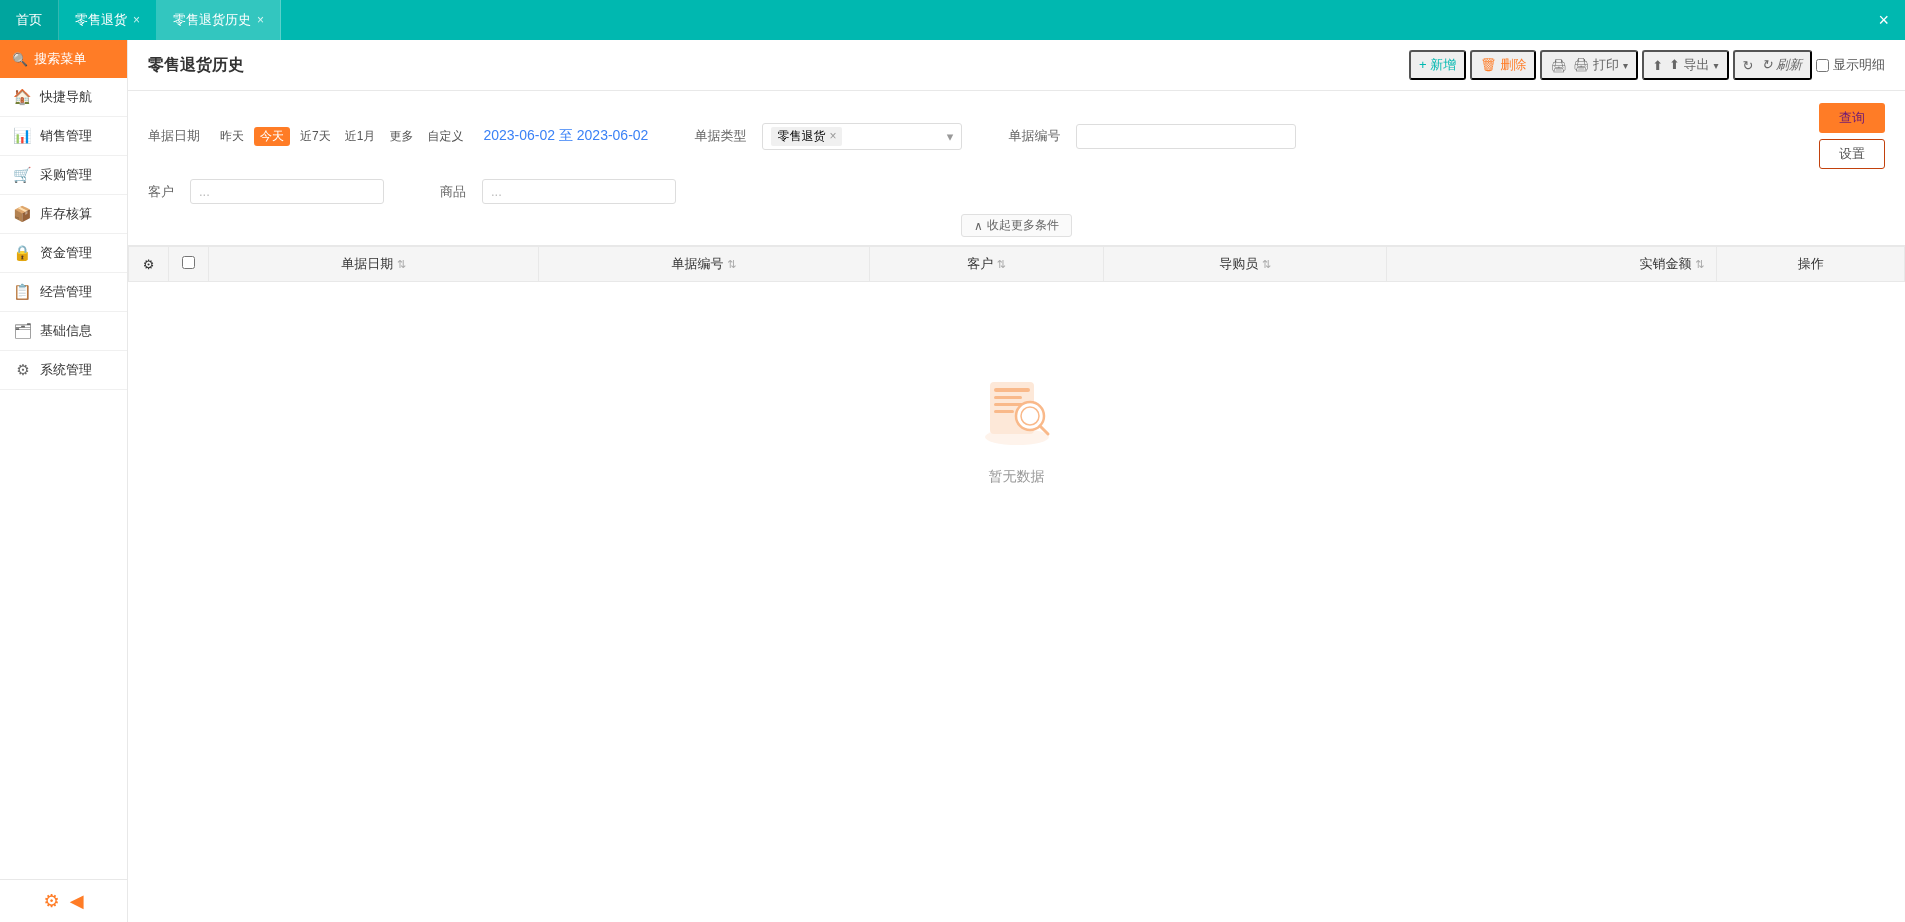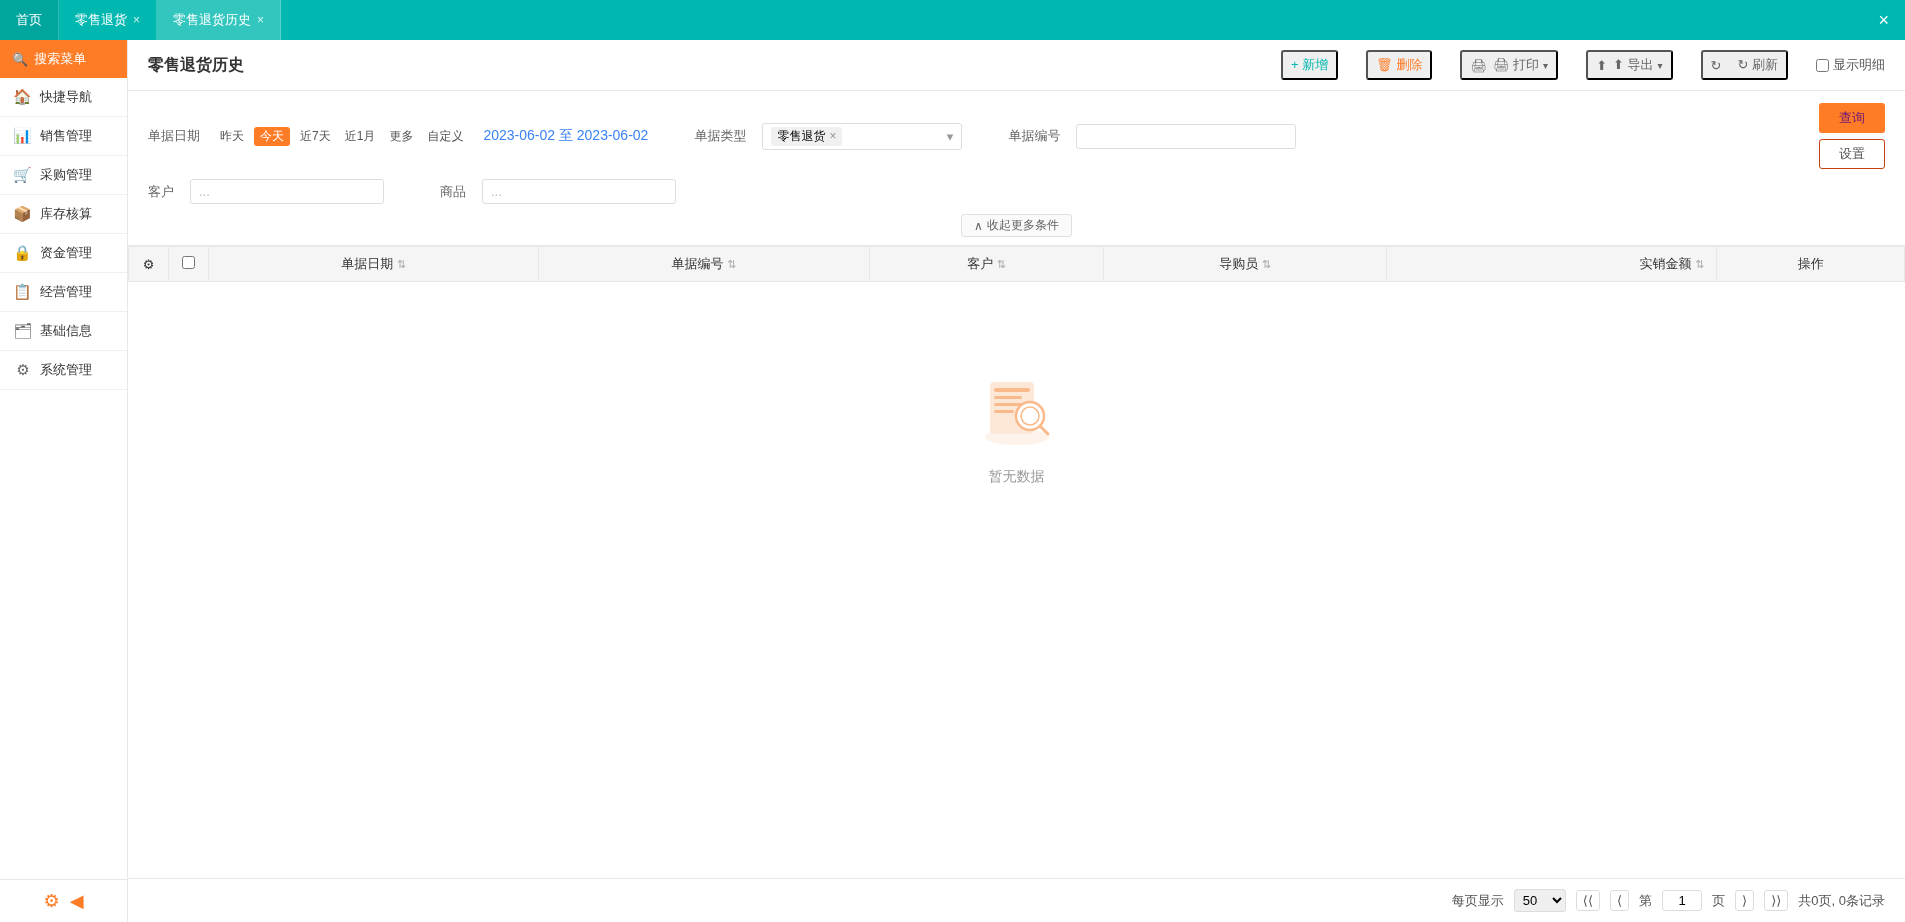"+ 新增" .header-actions { gap: 28px -> 4px }
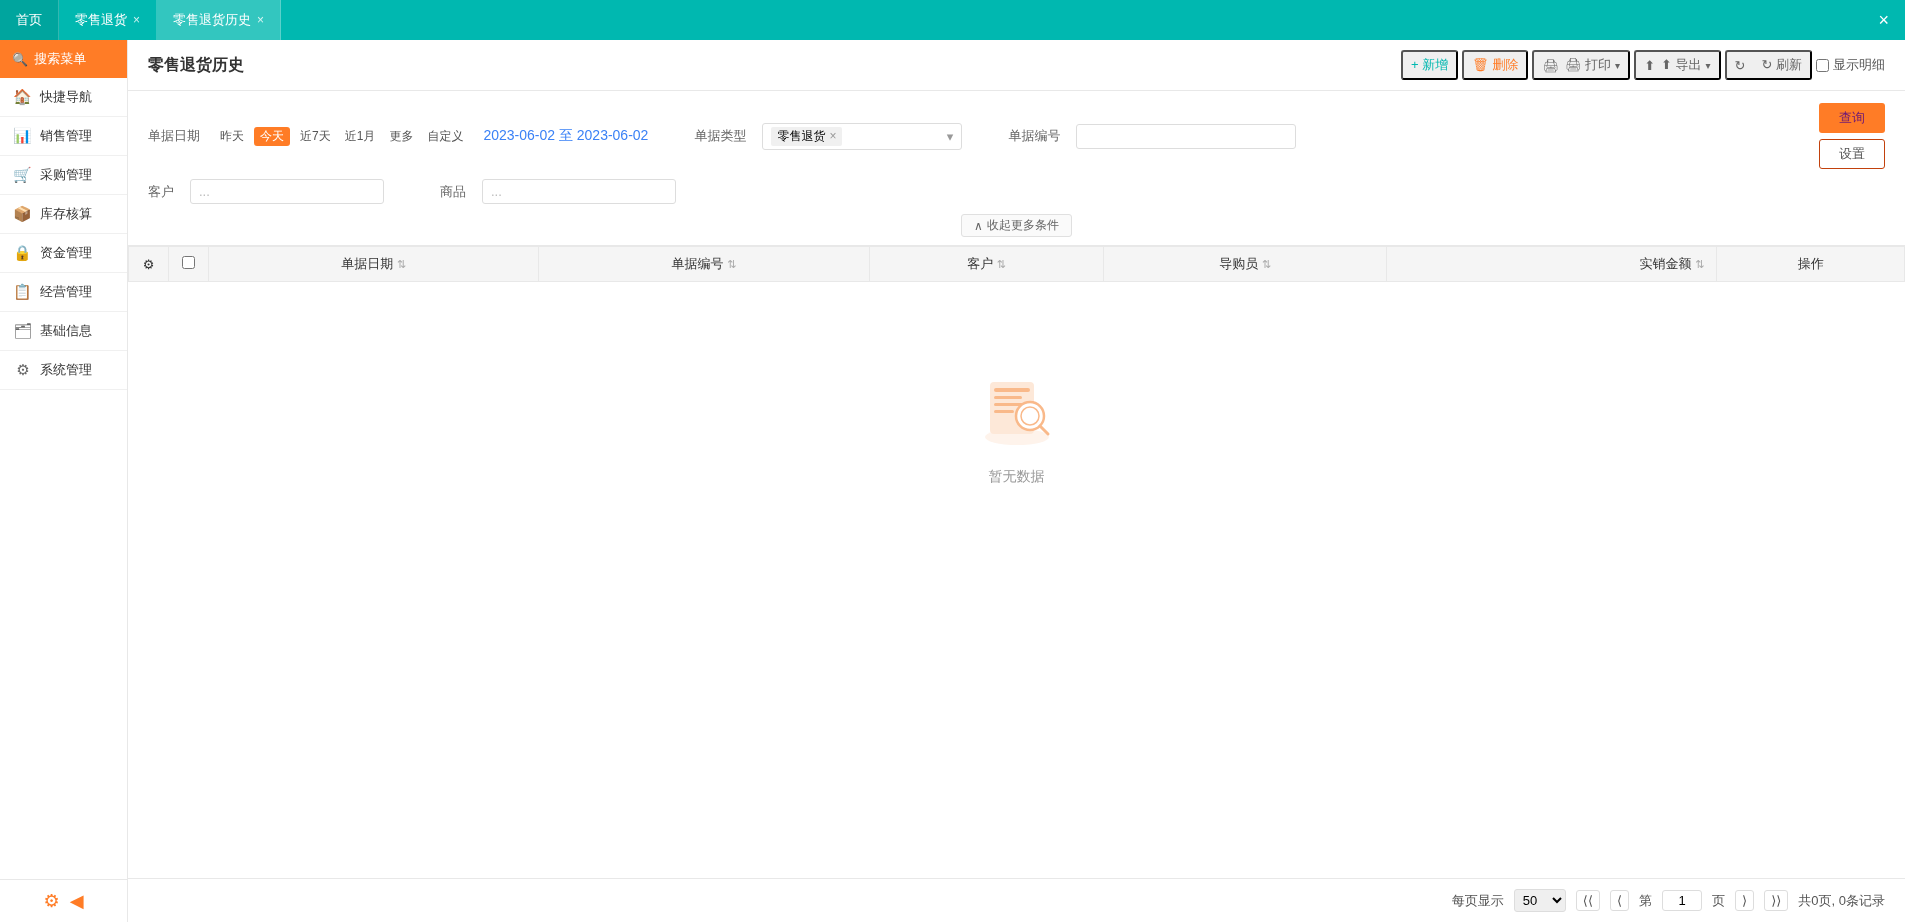"↻ 刷新" span { font-style: none -> italic; margin-left: 12px -> 4px }
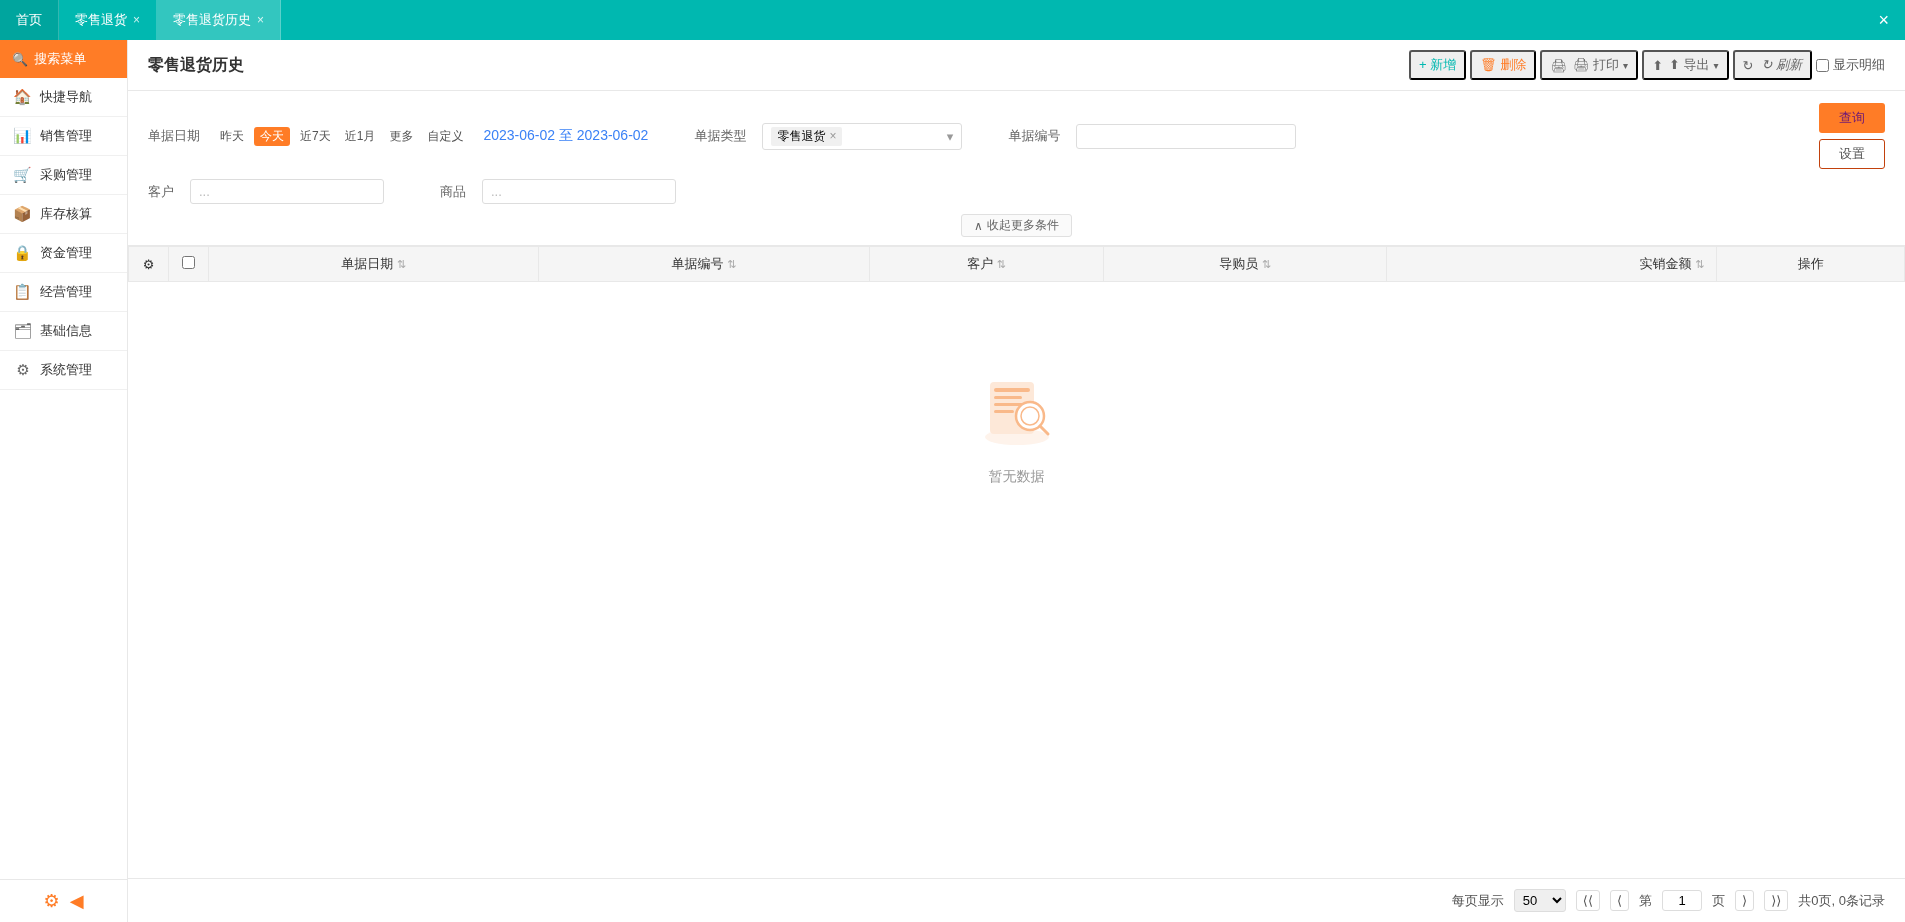"每页显示" div.pagination-bar { html: <div> <span>每页显示</span> <select> <option>50</option> <option>20</option> <option>100</option> </select> <button>⟨⟨</button> <button>⟨</button> <span>第</span> <input> <span>页</span> <button>⟩</button> <button>⟩⟩</button> <span>共0页, 0条记录</span> </div> -> none }
